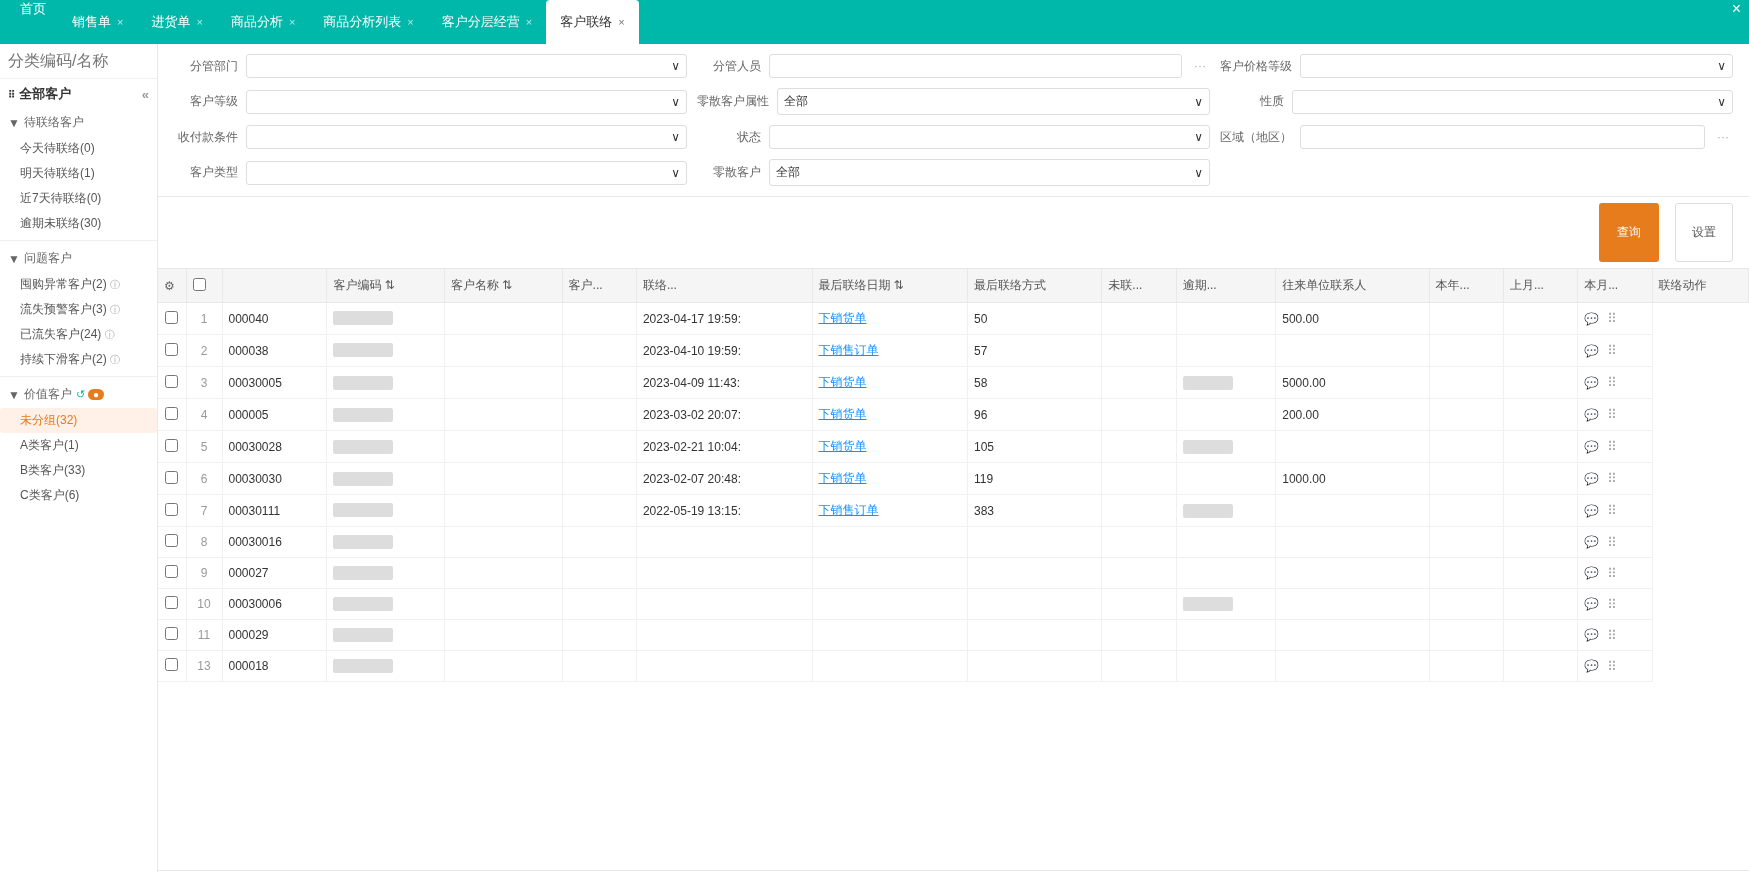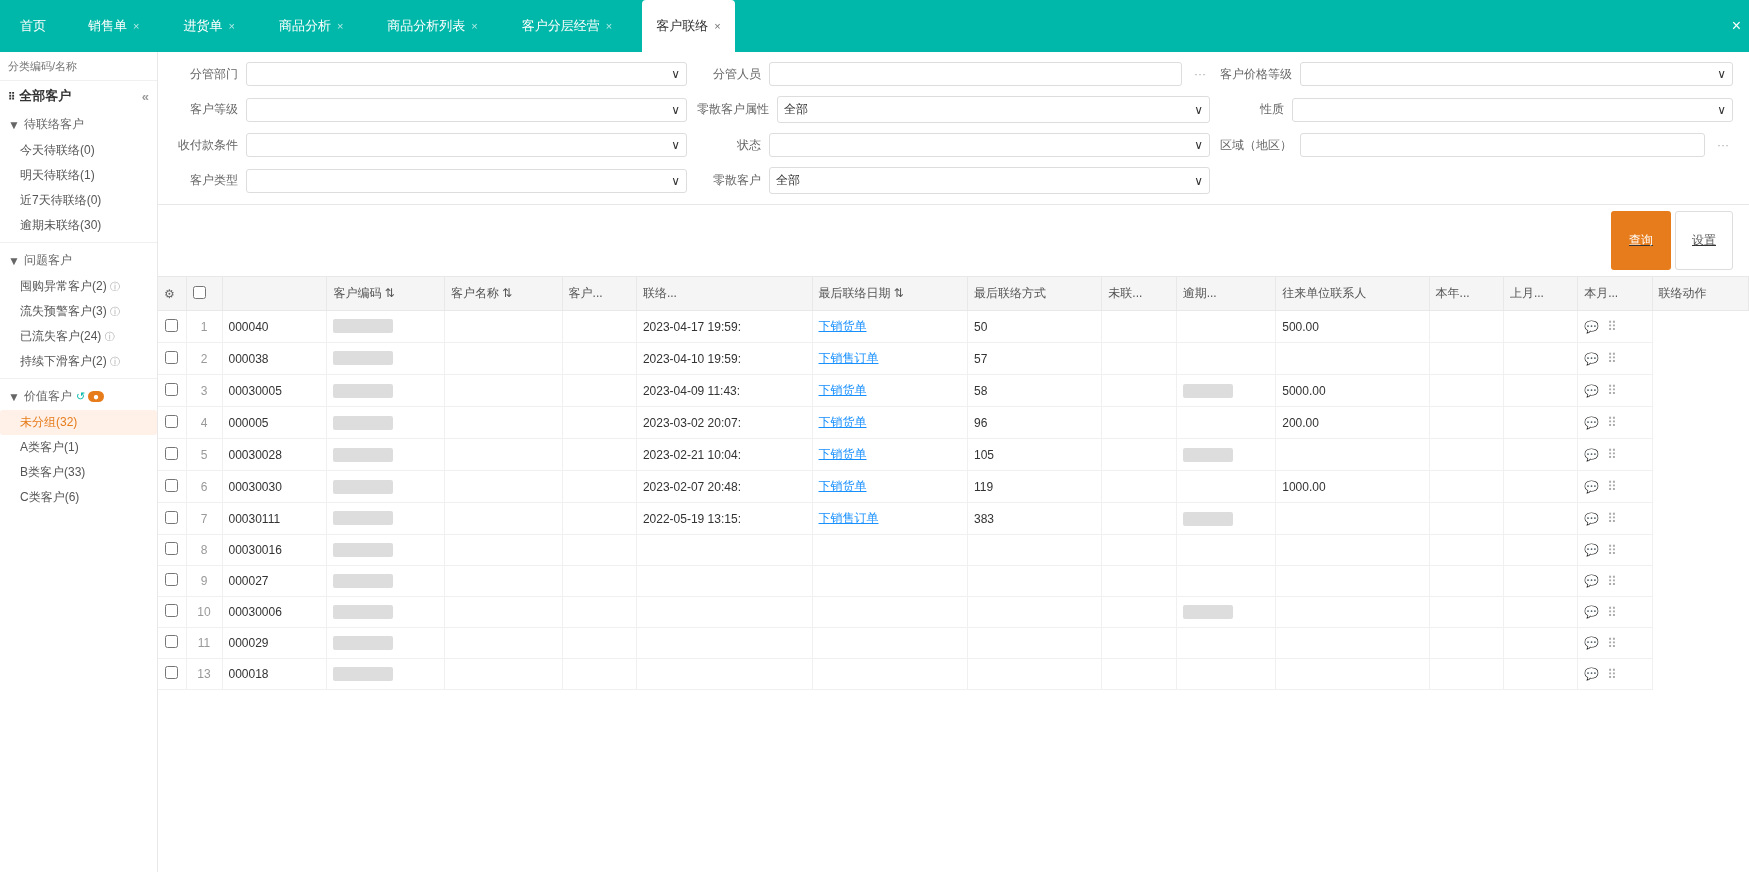"首页" .top-nav { align-items: center -> flex-start; gap: 16px -> 0; height: 52px -> 44px }
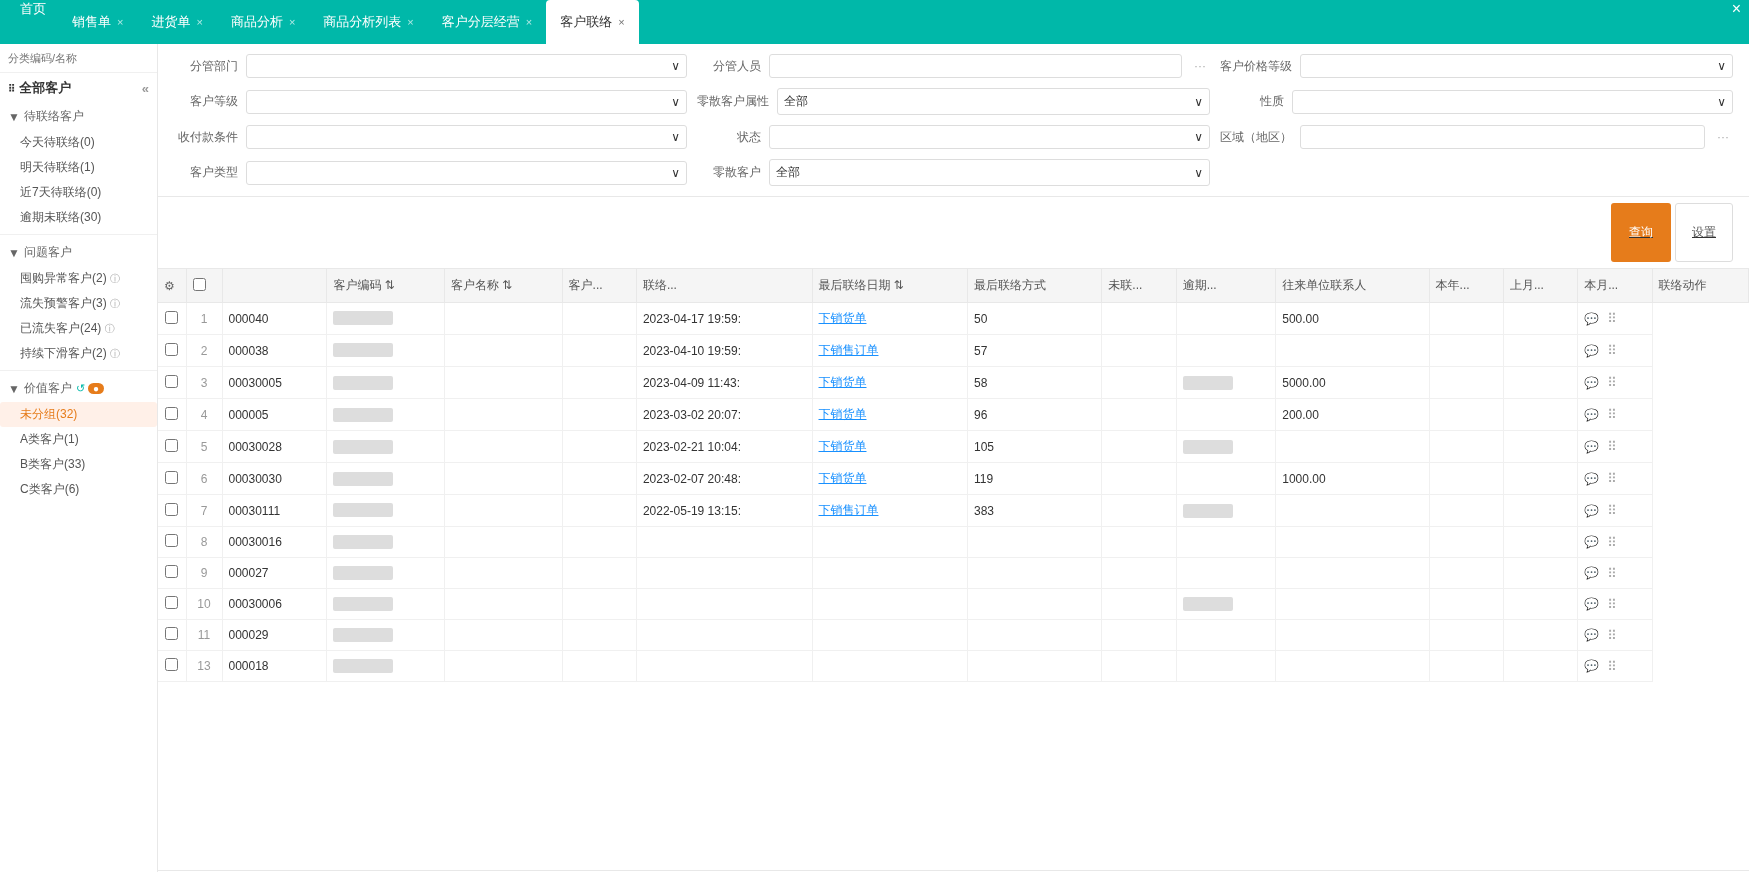"分类编码/名称" .sidebar-search input { font-size: 11px -> 16px }
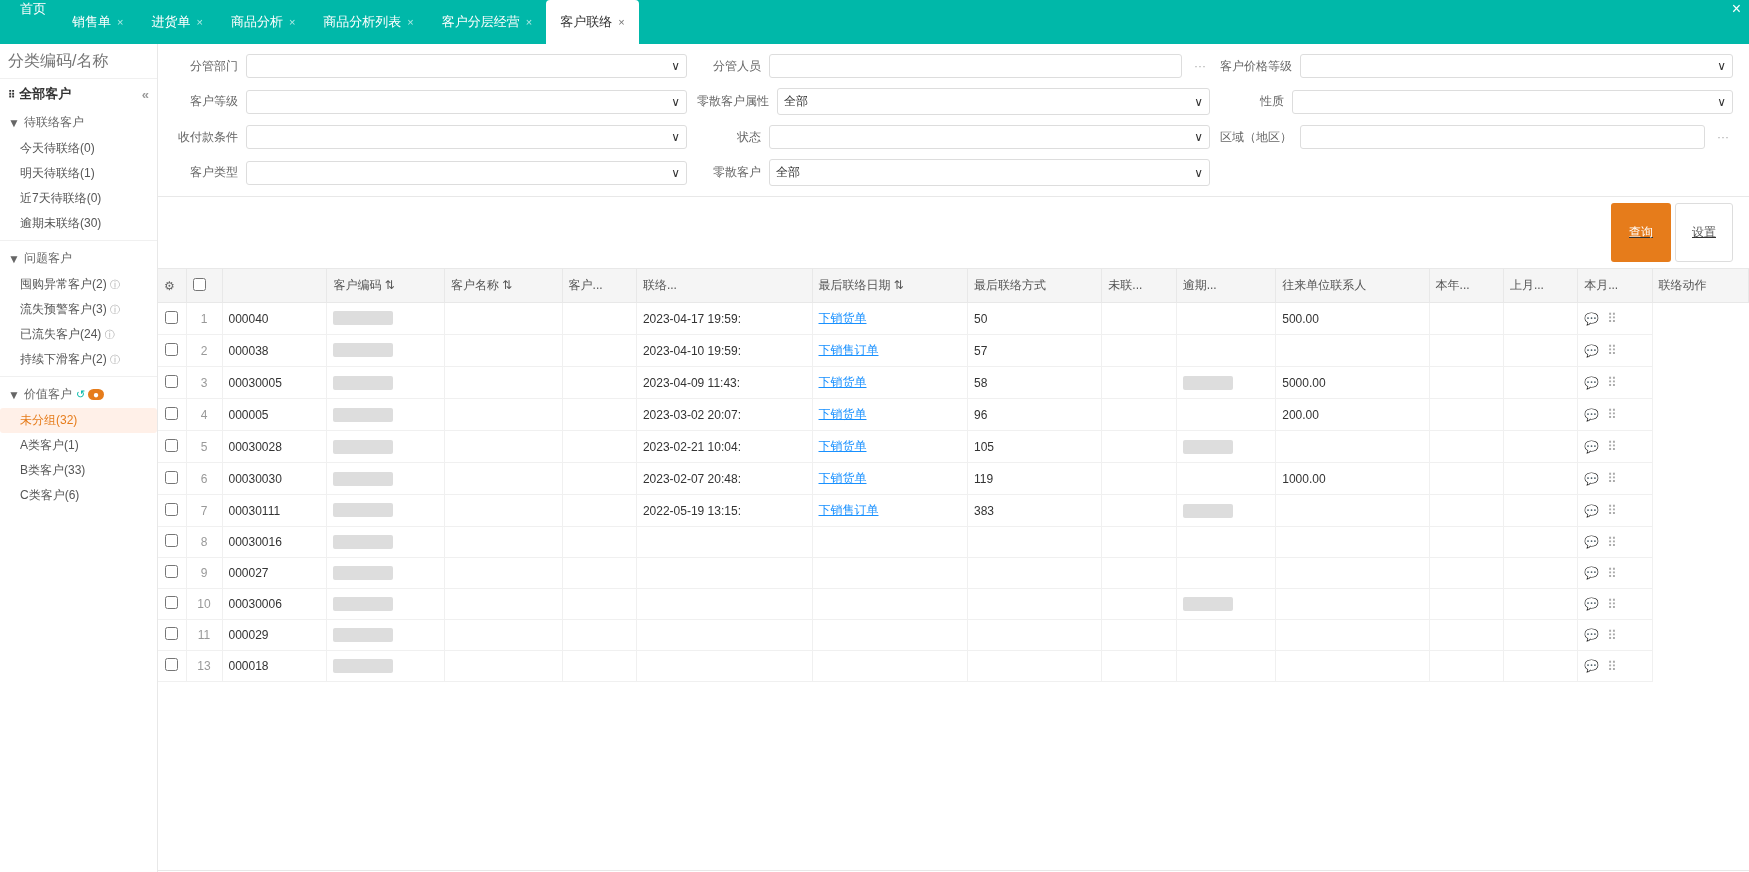"查询" div { gap: 4px -> 16px; text-decoration: underline -> none }
